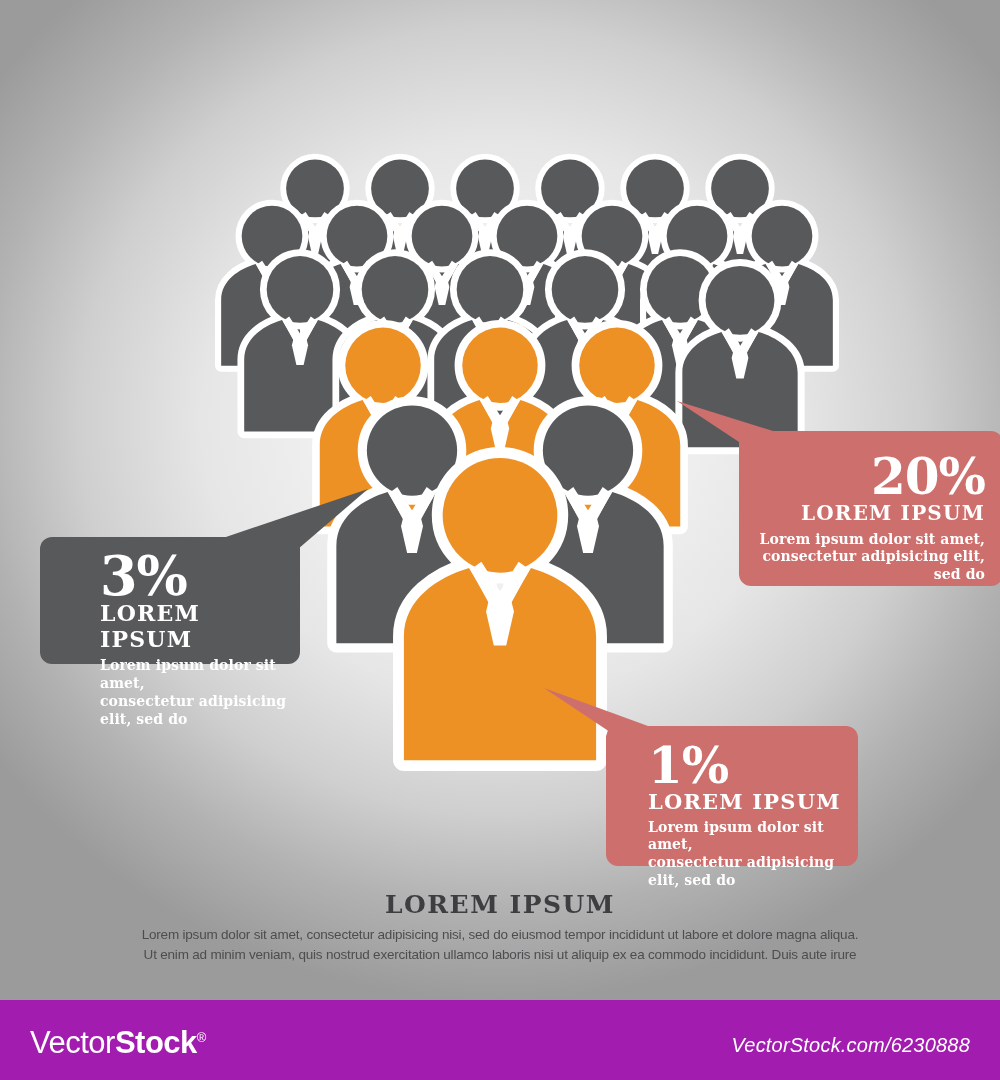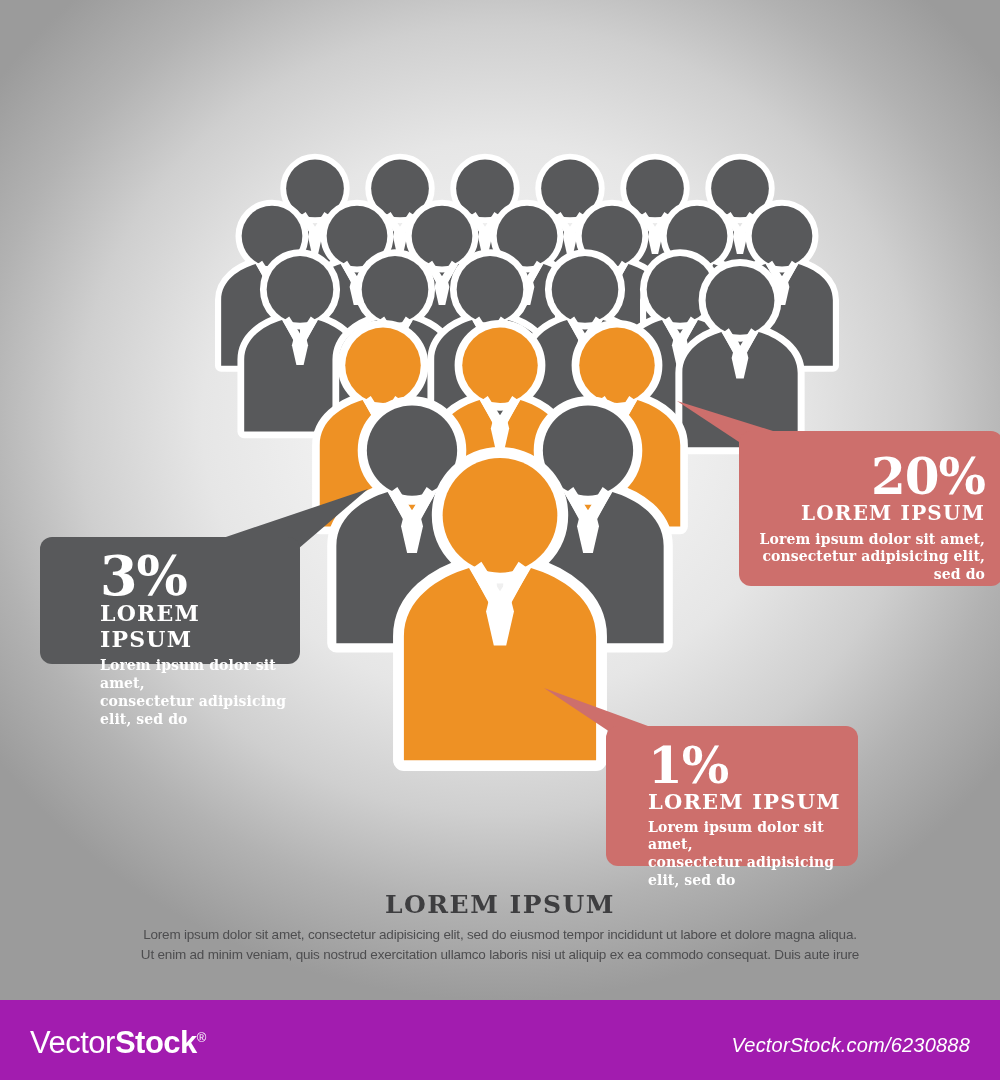"Lorem ipsum dolor sit amet, consectetur" div.footer-line { text: elit -> nisi }
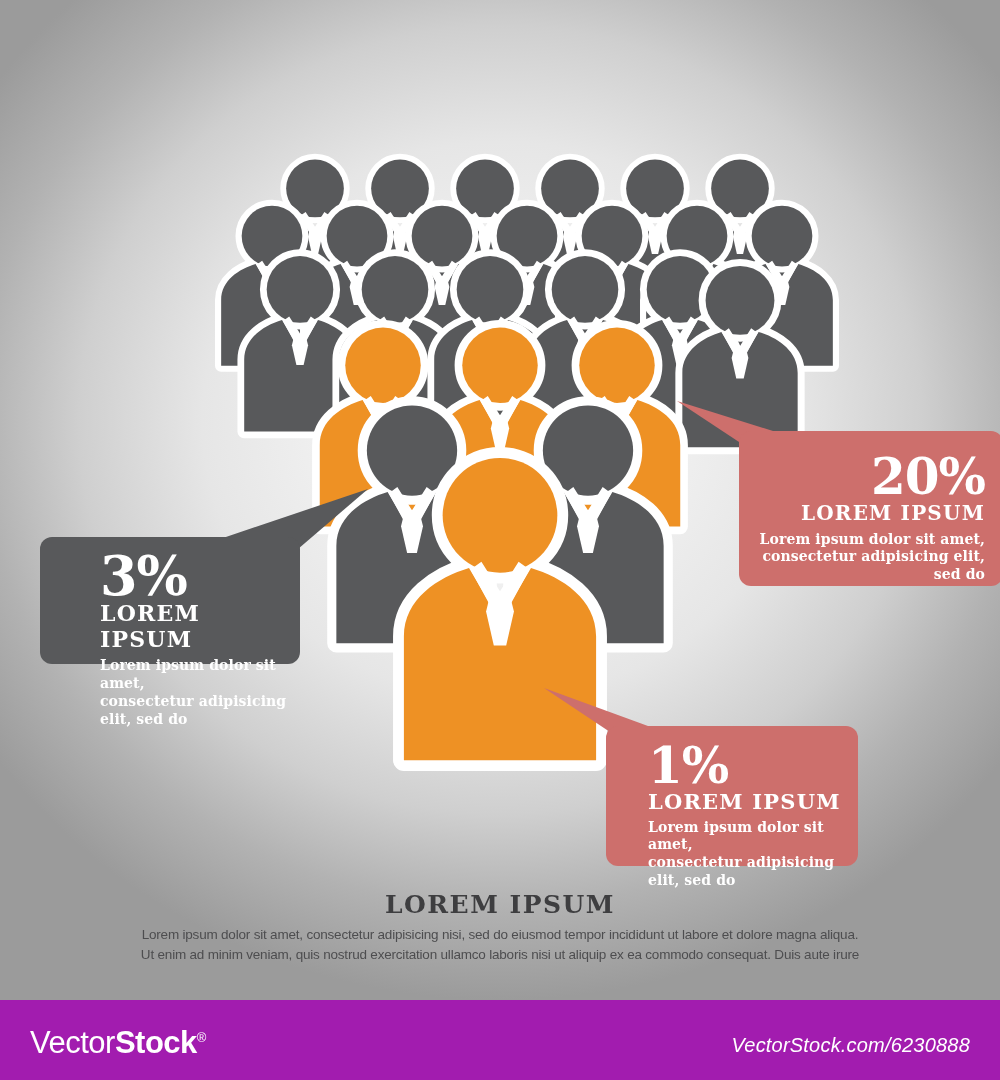"Ut enim ad minim veniam," div.footer-line { text: consequat -> incididunt }
